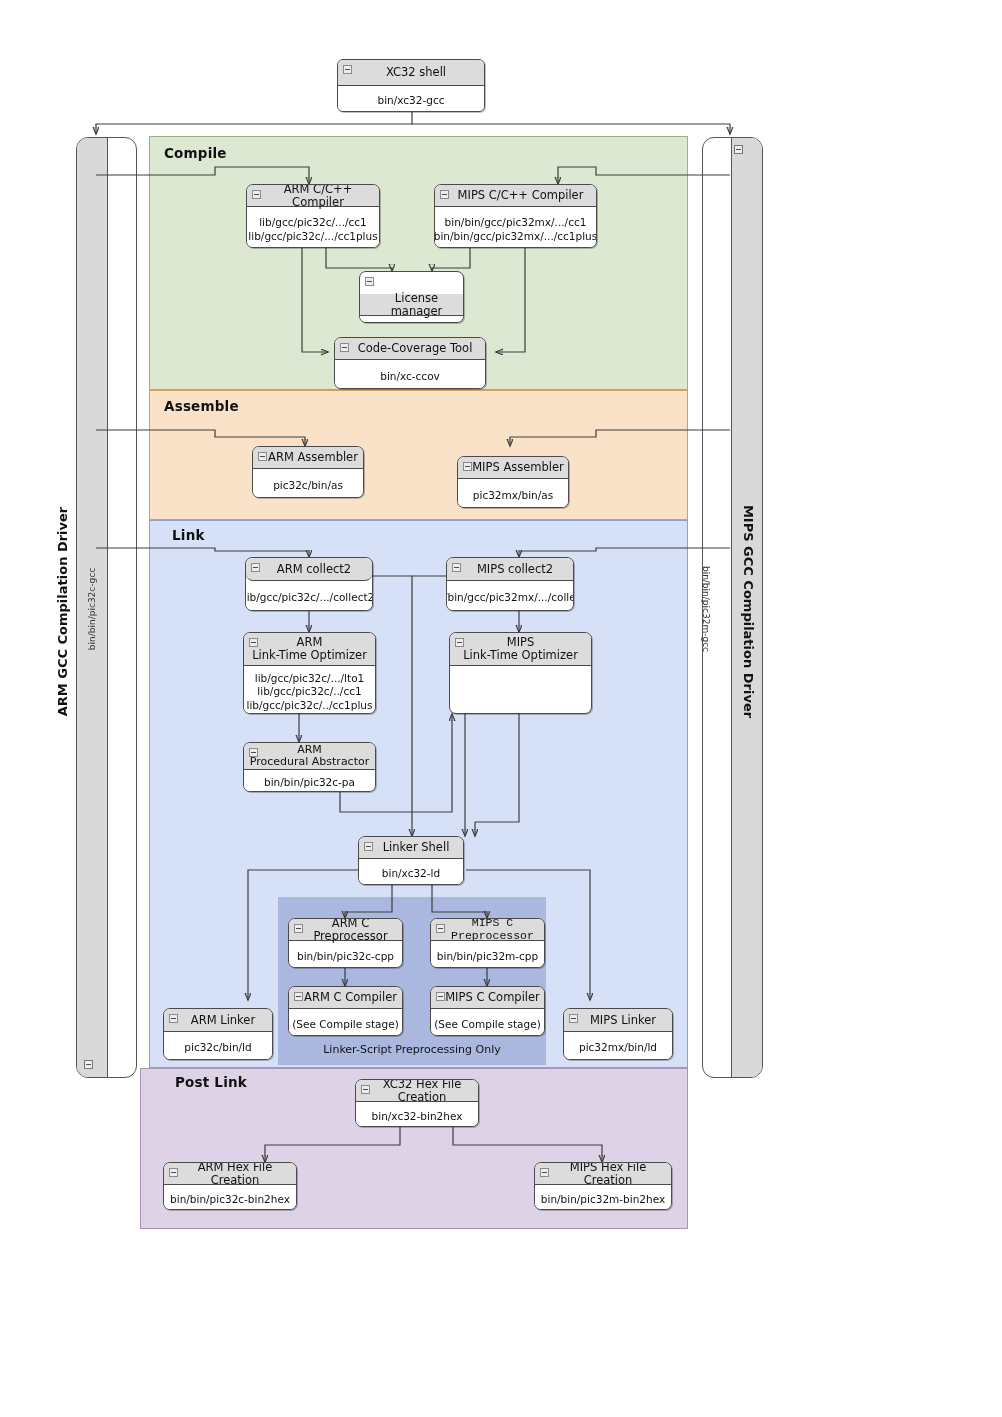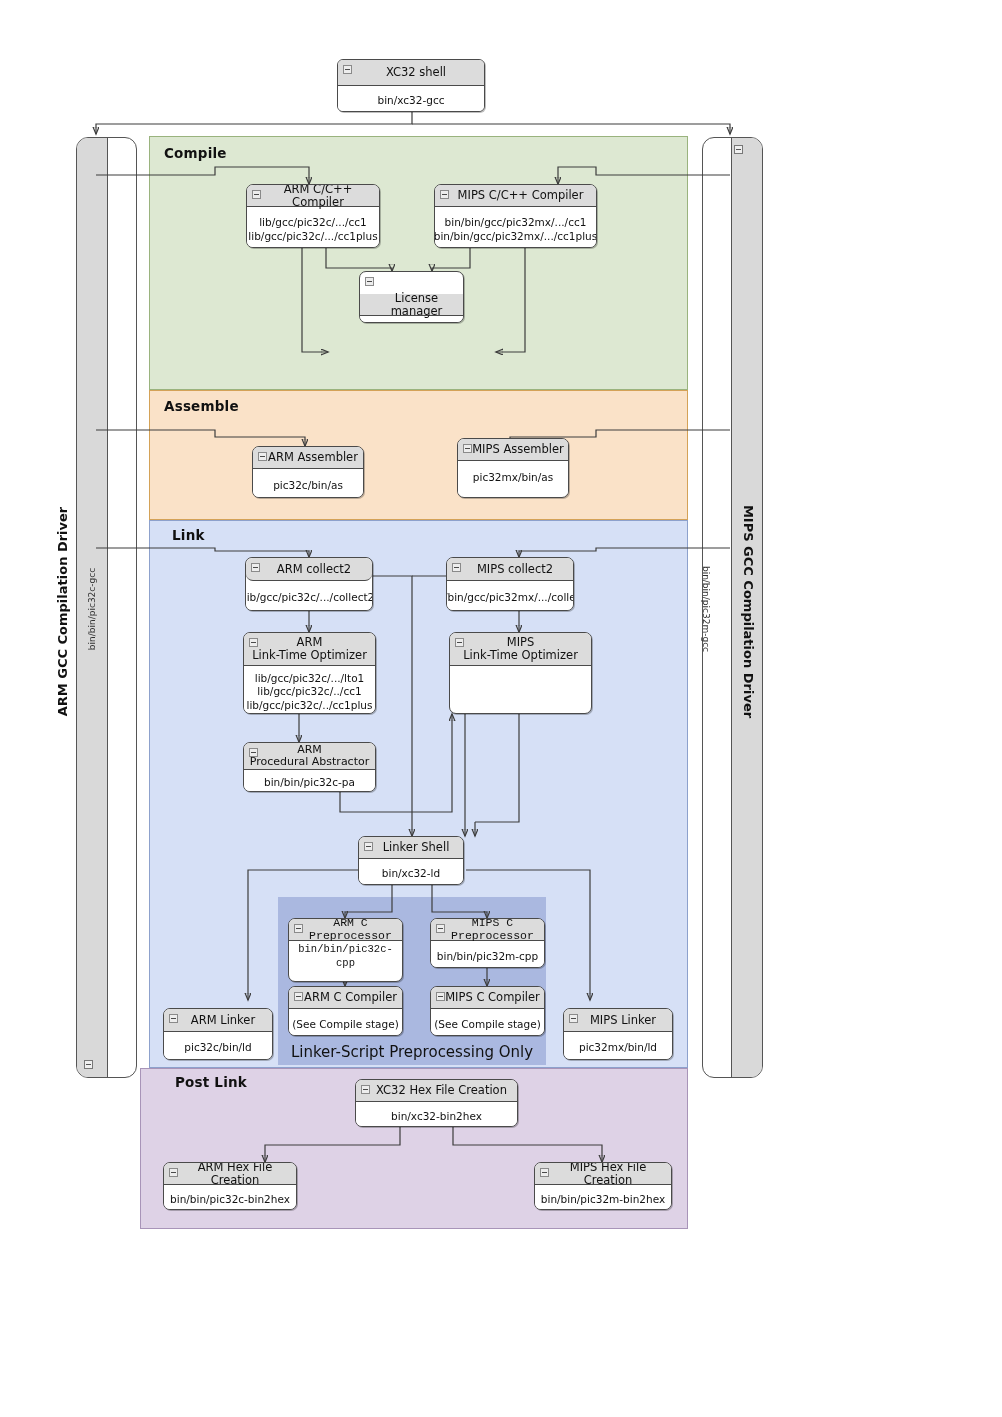"Code-Coverage Tool" div.node { html: none -> <div> <span></span> <div>Code-Coverage Tool</div> <div> <div>bin/xc-ccov</div> </div> </div> }
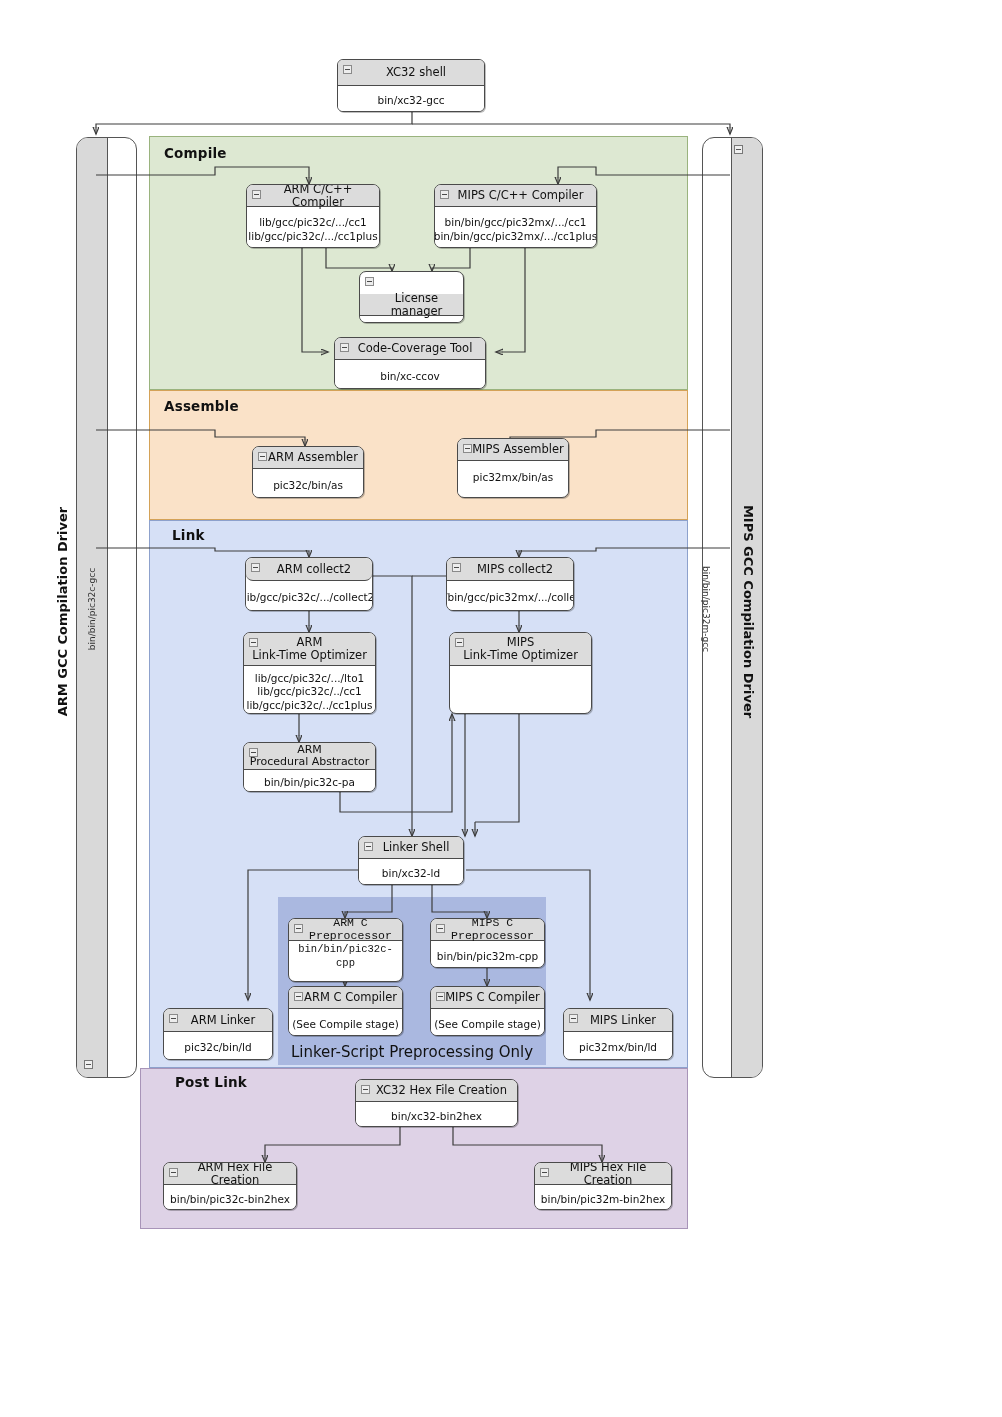"MIPS Assembler" div.node { height: 60px -> 52px; top: 438px -> 456px }
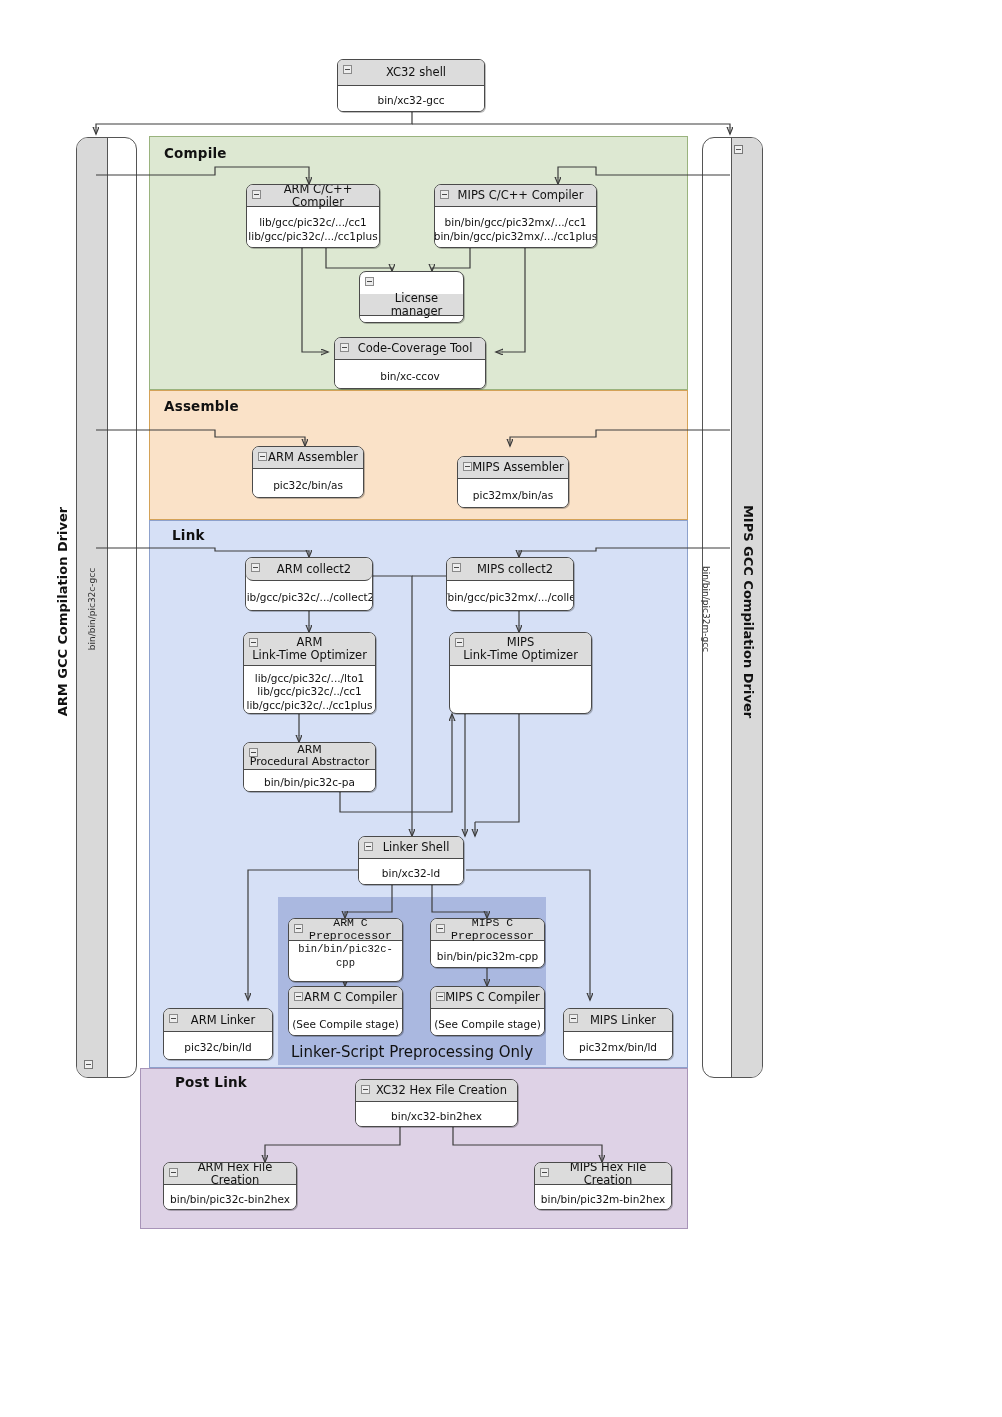"ARM C Preprocessor" div.node { font-family: Liberation Mono, monospace -> none; height: 64px -> 50px }
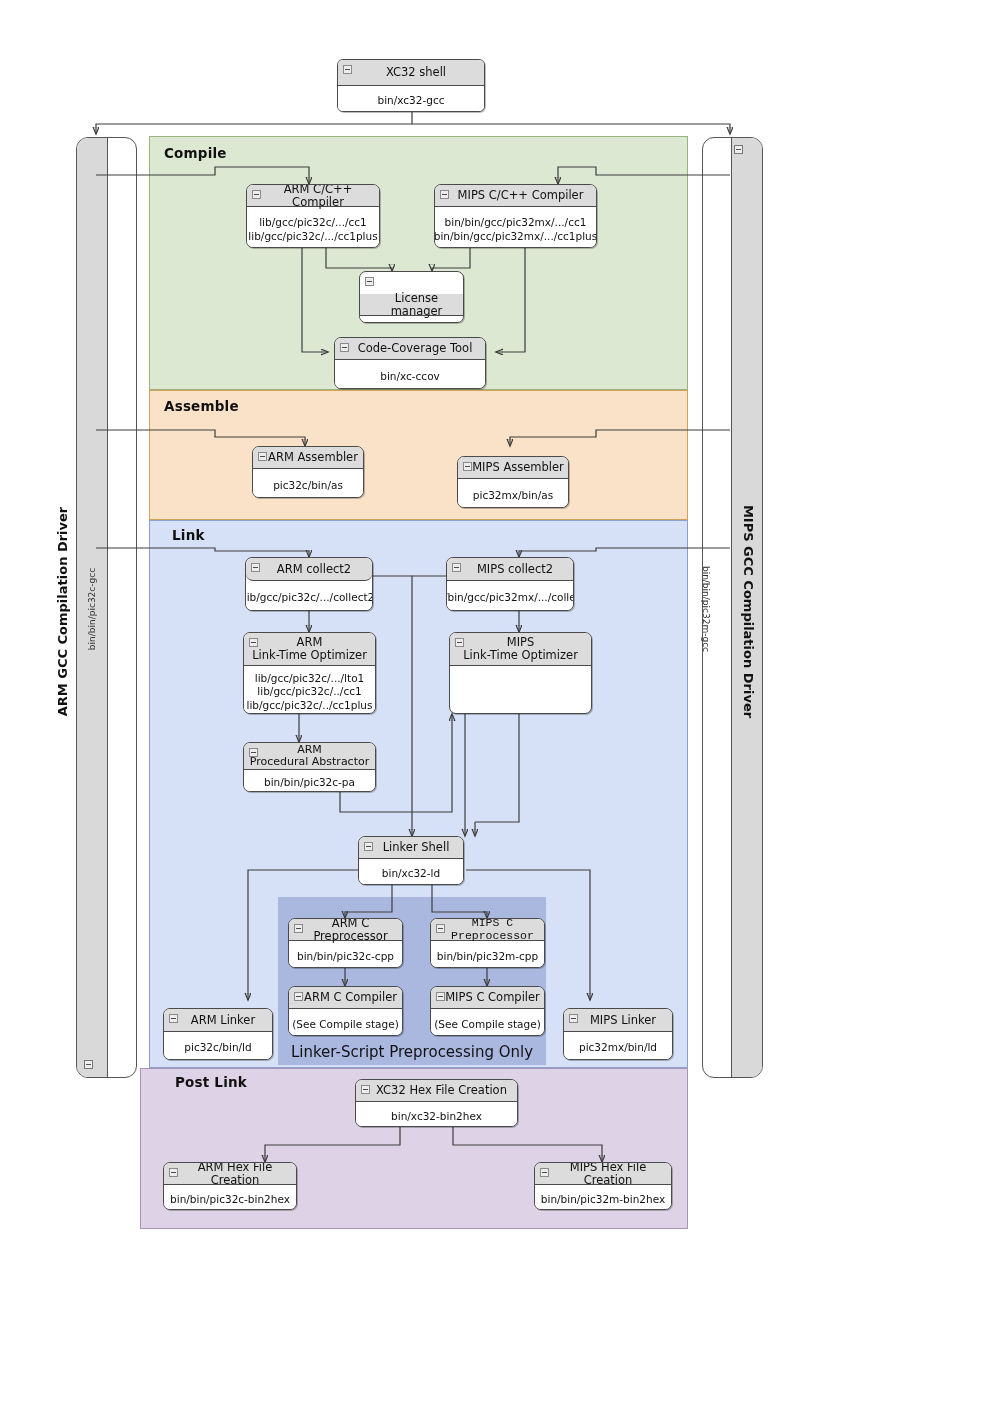"Linker-Script Preprocessing Only" .subgroup-cap { font-size: 15px -> 11px }
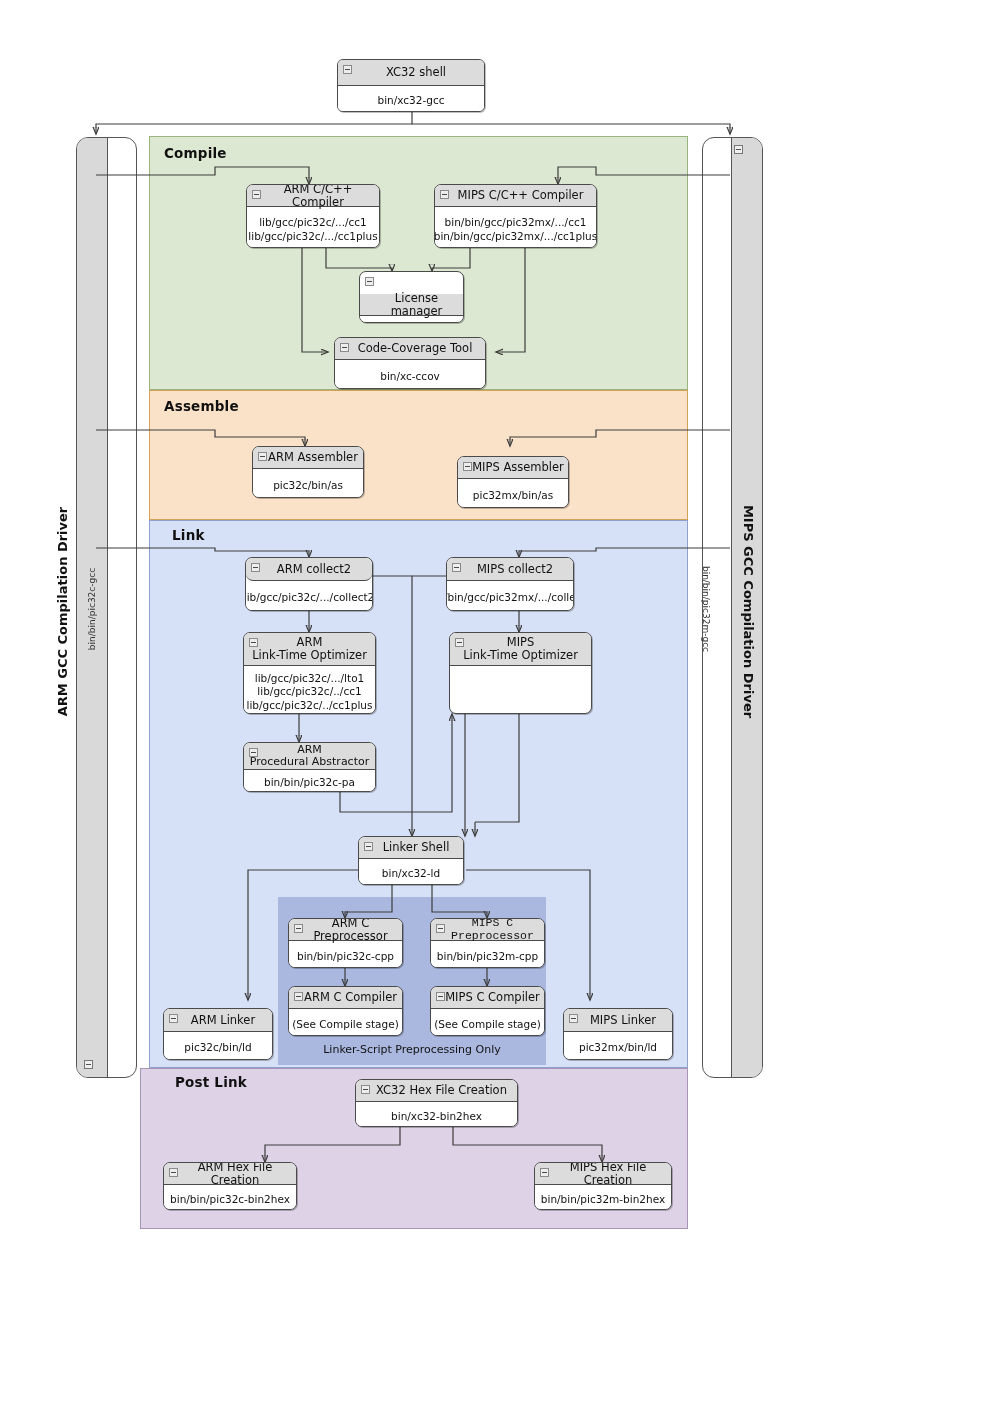"XC32 Hex File Creation" div.node { width: 163px -> 124px }
